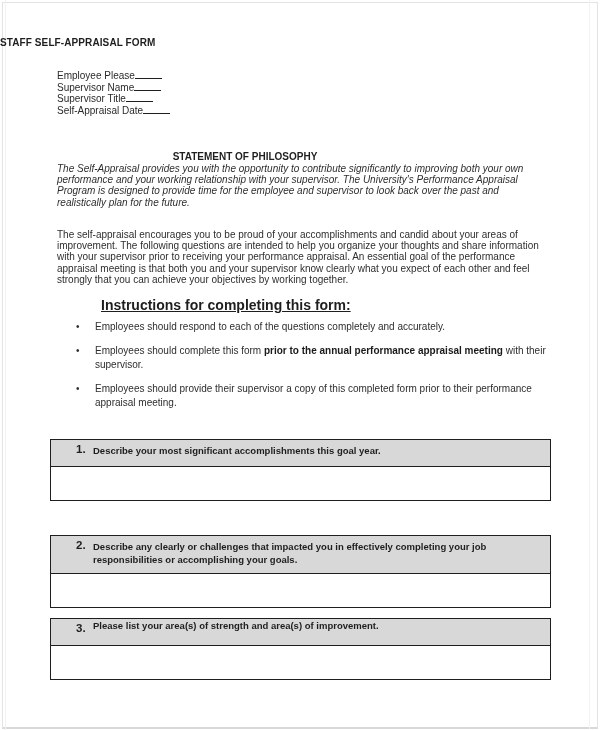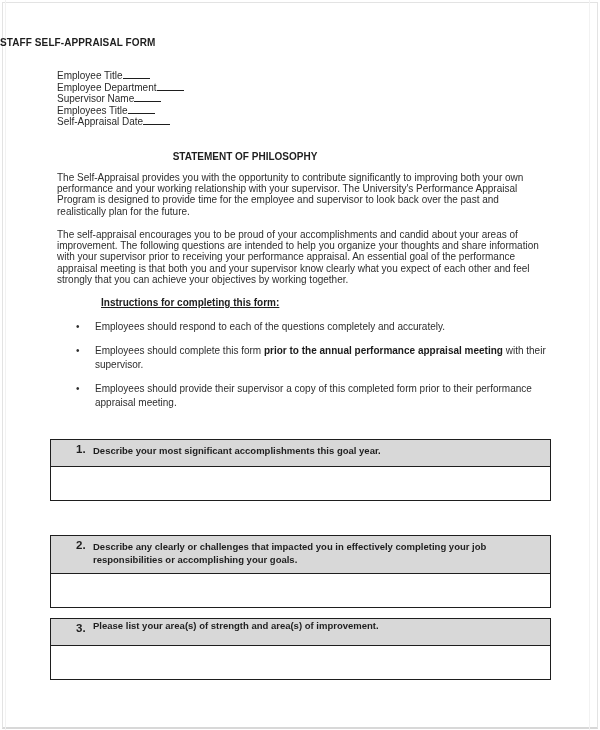"Employee Title" span { text: Title -> Please }
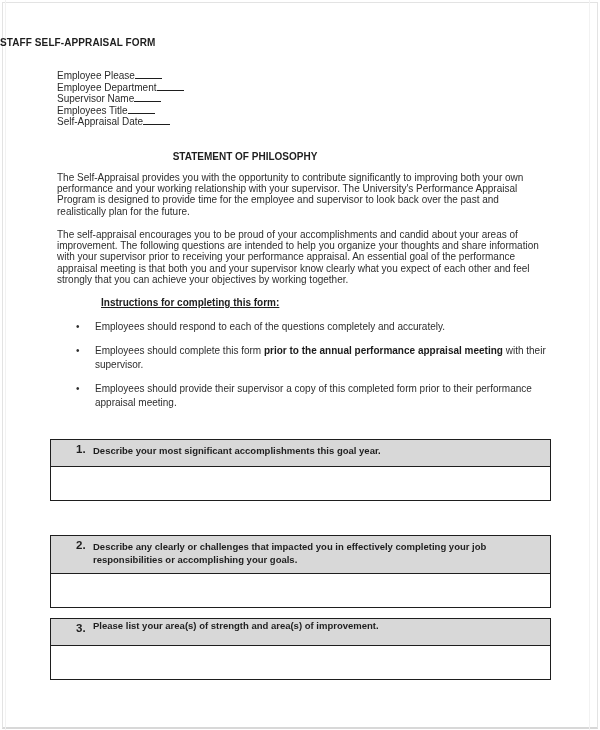"Employee Department" div.field-row { html: <div> <span>Employee Department</span><span></span> </div> -> none }
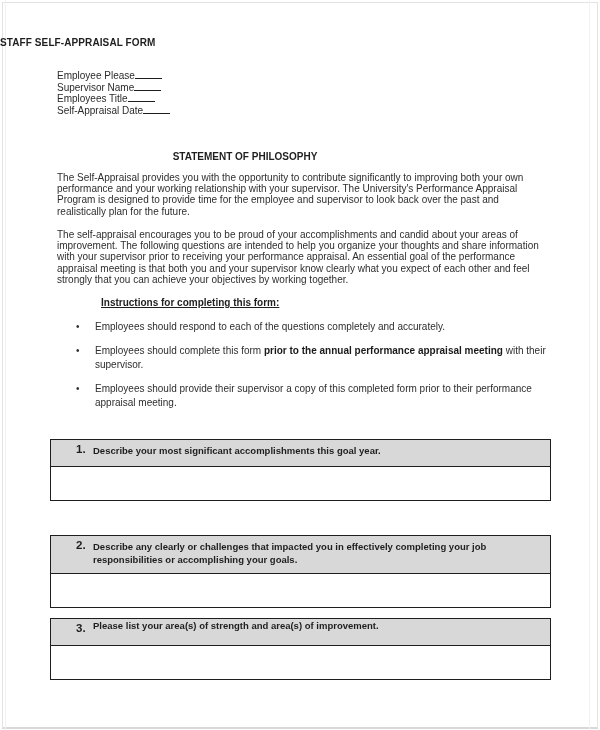"Employees Title" span { text: Employees -> Supervisor }
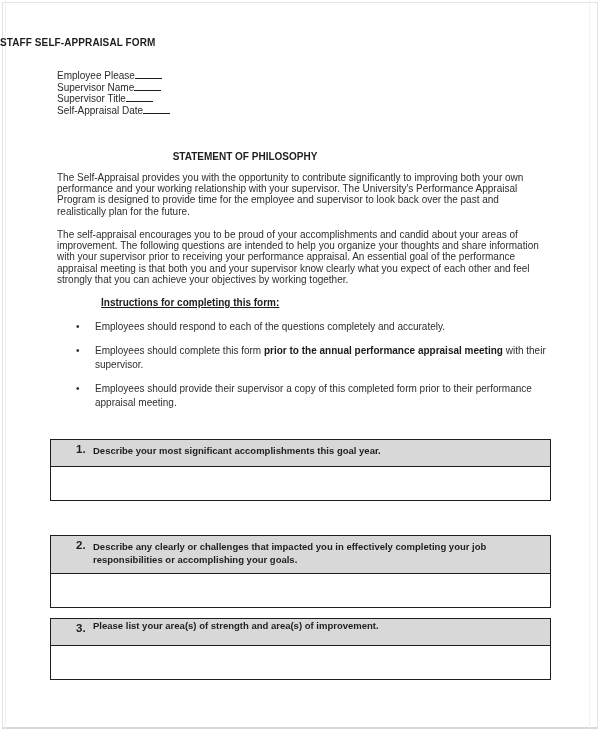"The Self-Appraisal provides you with" .p1 { font-style: none -> italic; top: 172px -> 163px }
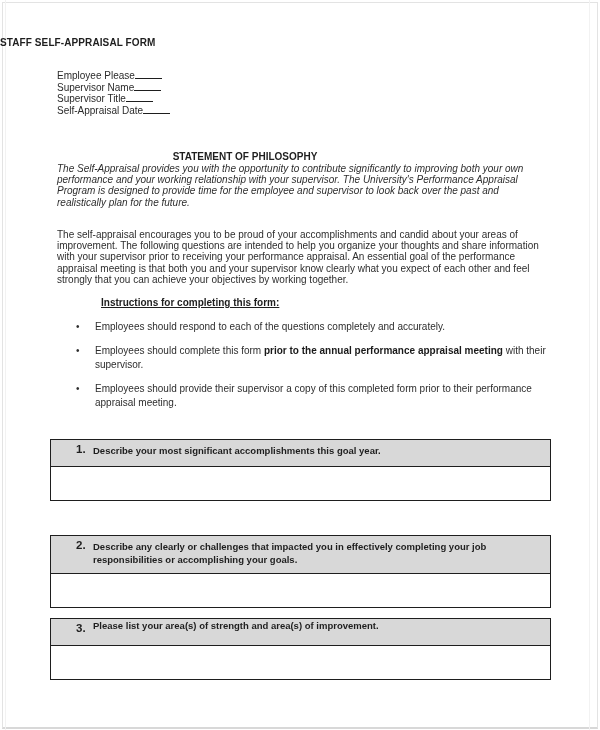"Instructions for completing this form:" .instr-head { font-size: 10px -> 14px }
